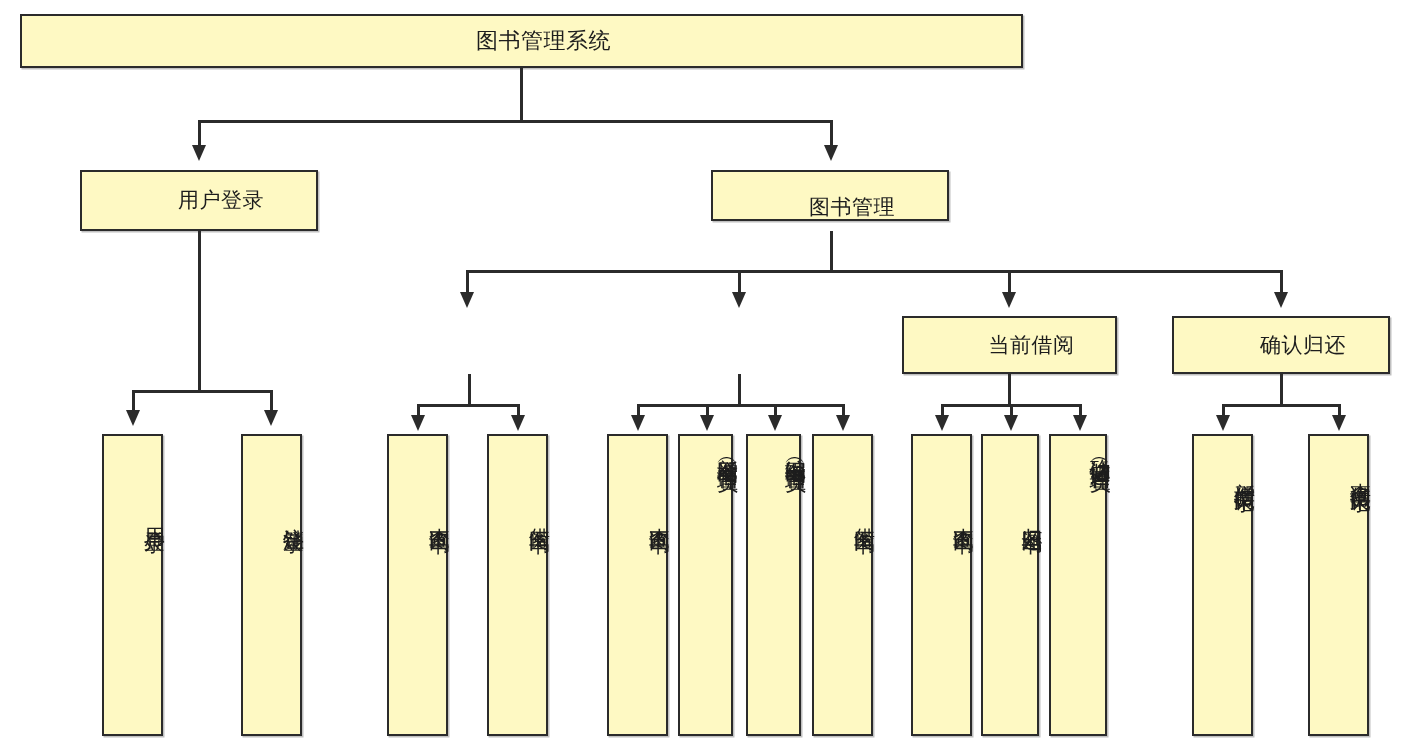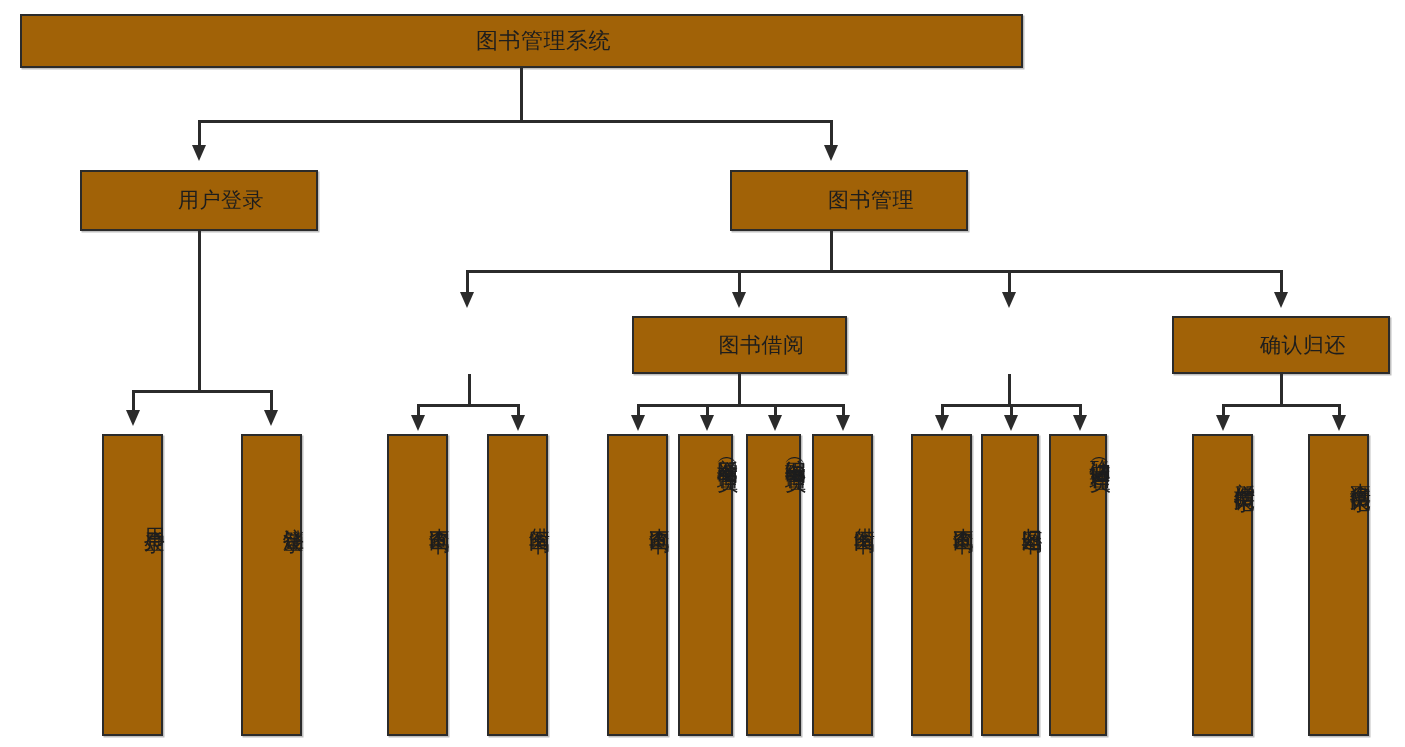"图书管理系统" .node { background: #a16207 -> #fef9c3 }
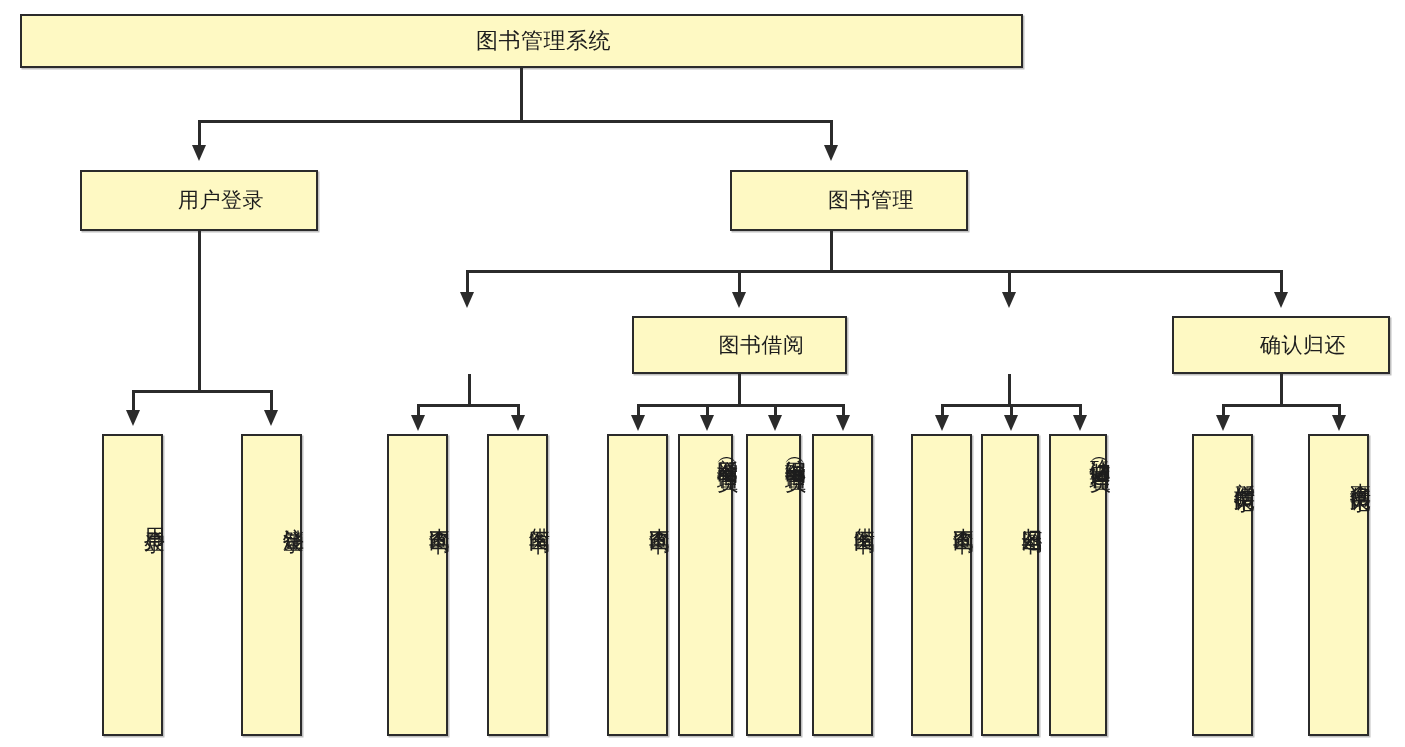"图书管理" div.node { align-items: none -> flex-end; height: 61px -> 51px; left: 730px -> 711px }
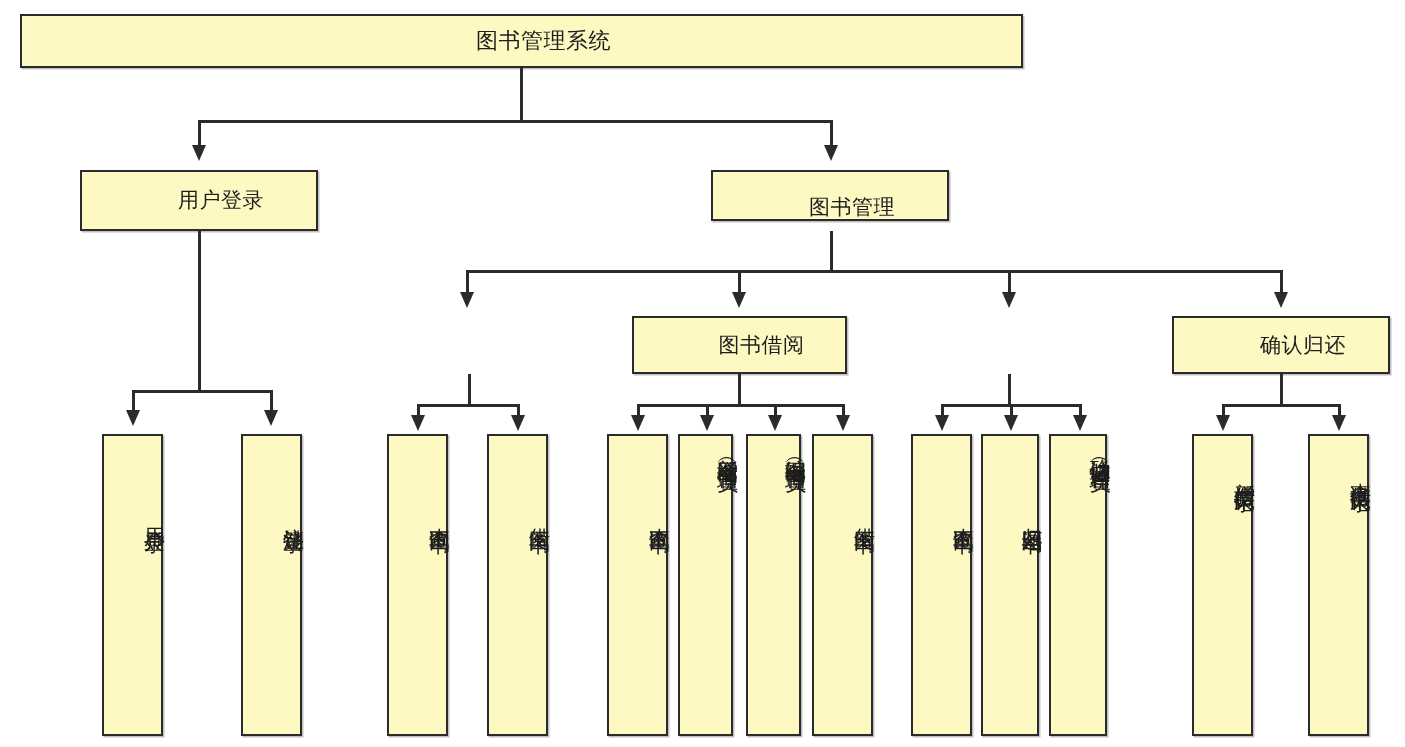"图书借阅" div.node { html: <div> <span>图书借阅</span> </div> -> none }
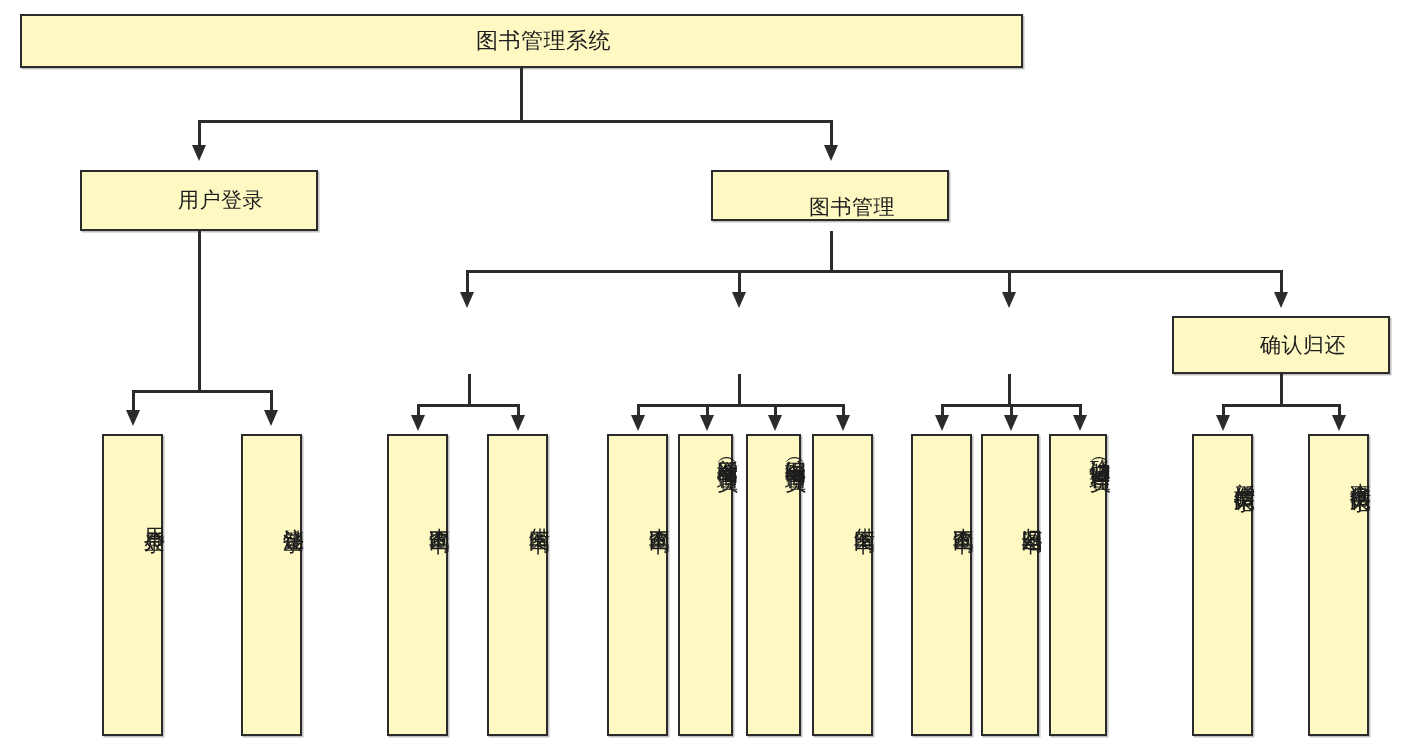"当前借阅" div.node { html: none -> <div> <span>当前借阅</span> </div> }
